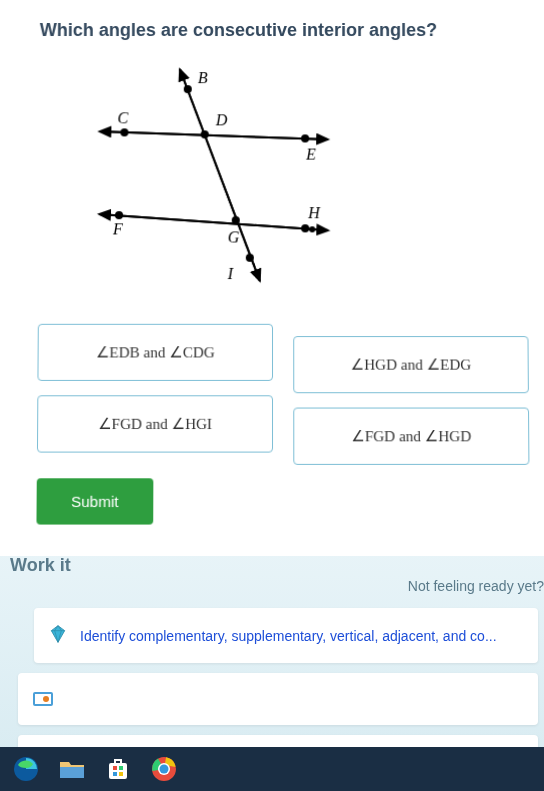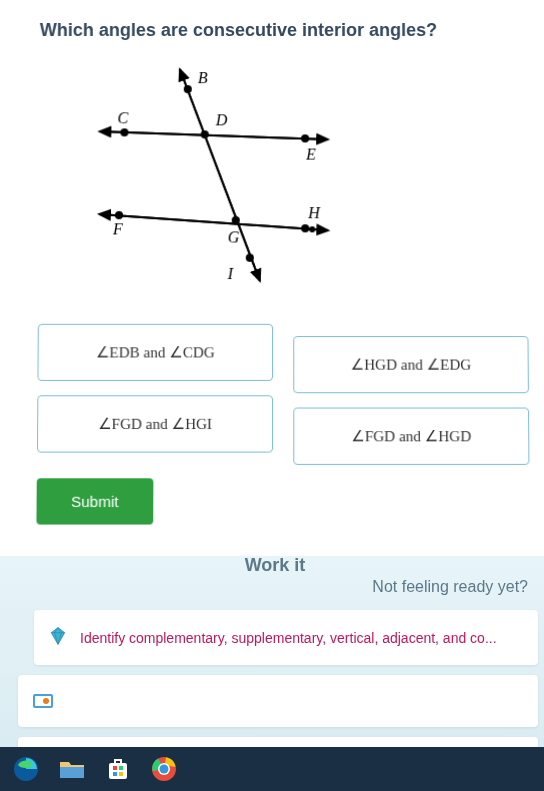"Work it" .work-it { text-align: center -> left }
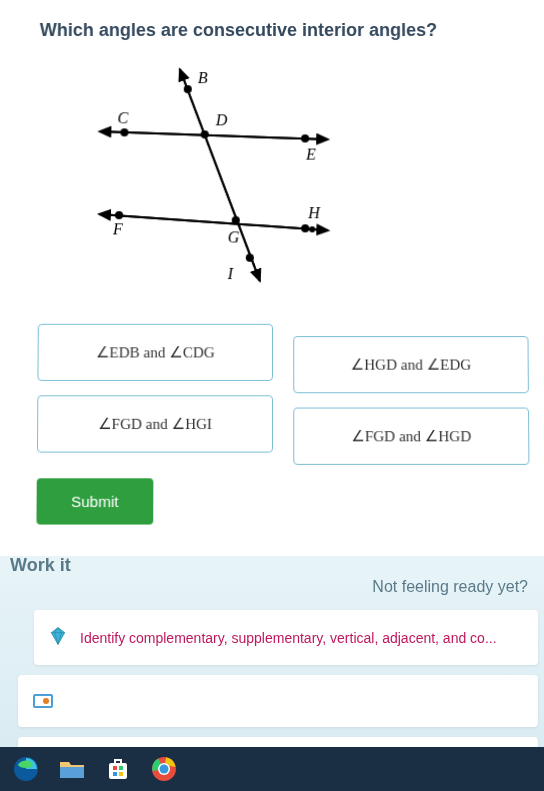"Not feeling ready yet?" .not-ready { font-size: 16px -> 14px; padding-right: 16px -> 0 }
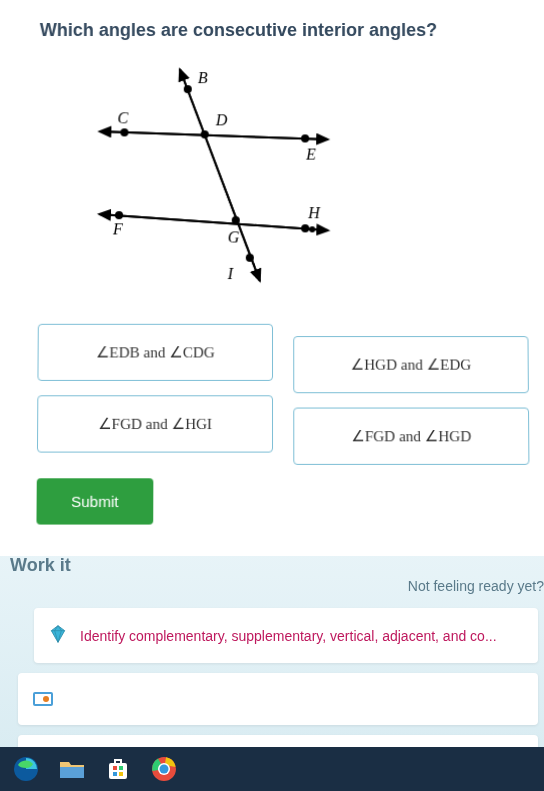"Identify complementary, supplementary," .resource { color: #be185d -> #1d4ed8 }
